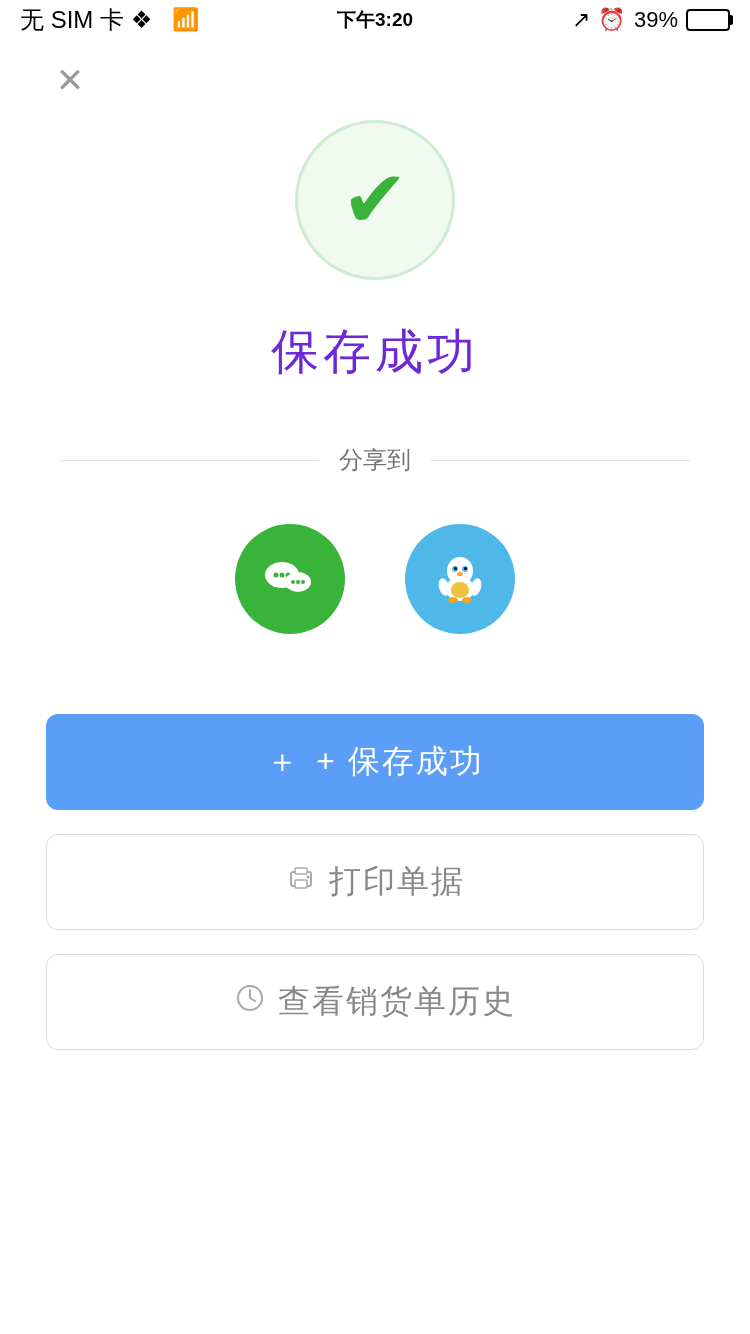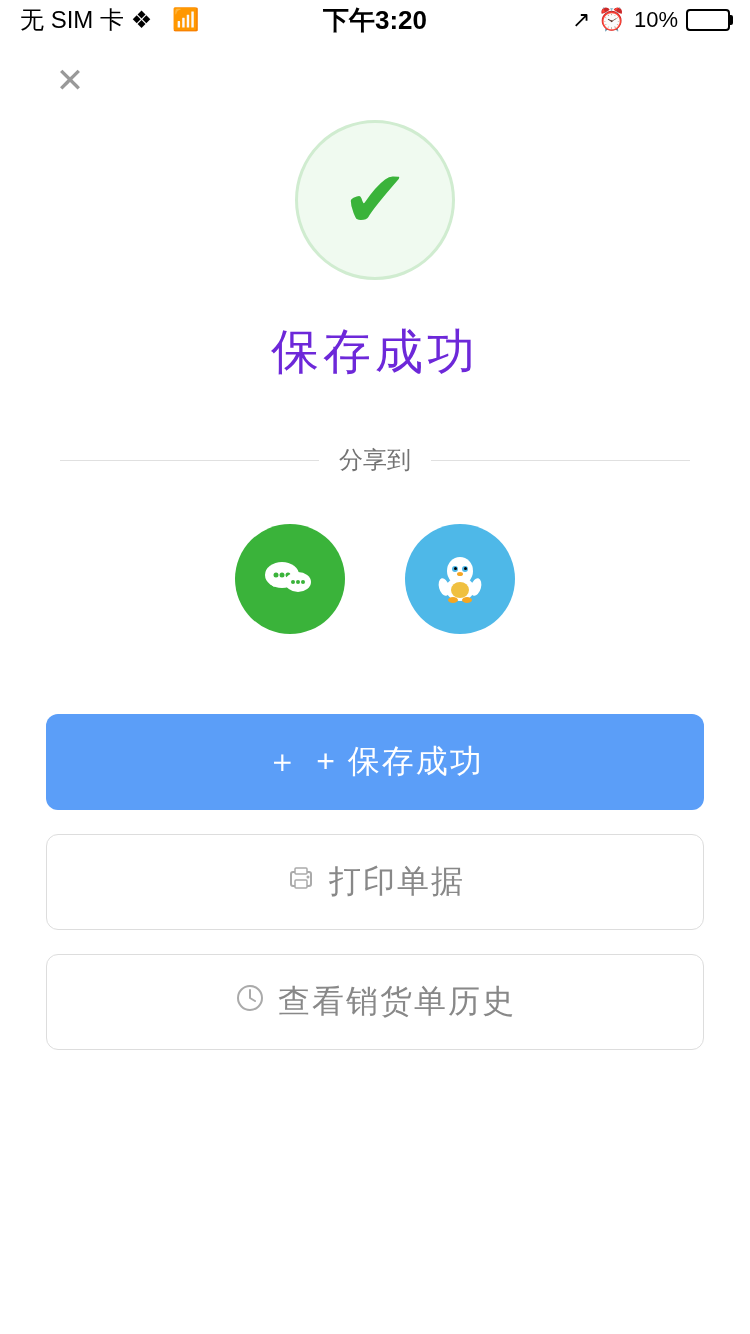"下午3:20" .status-center { font-size: 26px -> 19px }
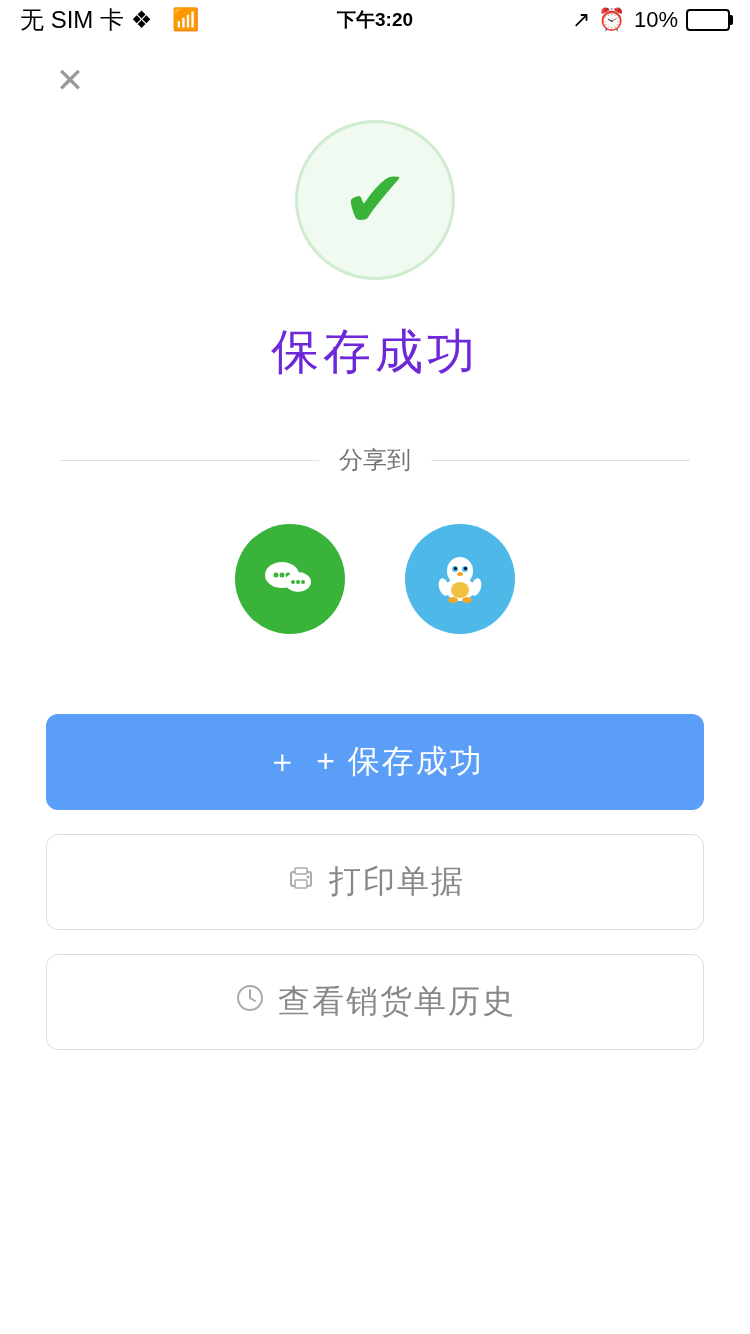"10%" span { text: 10% -> 39% }
